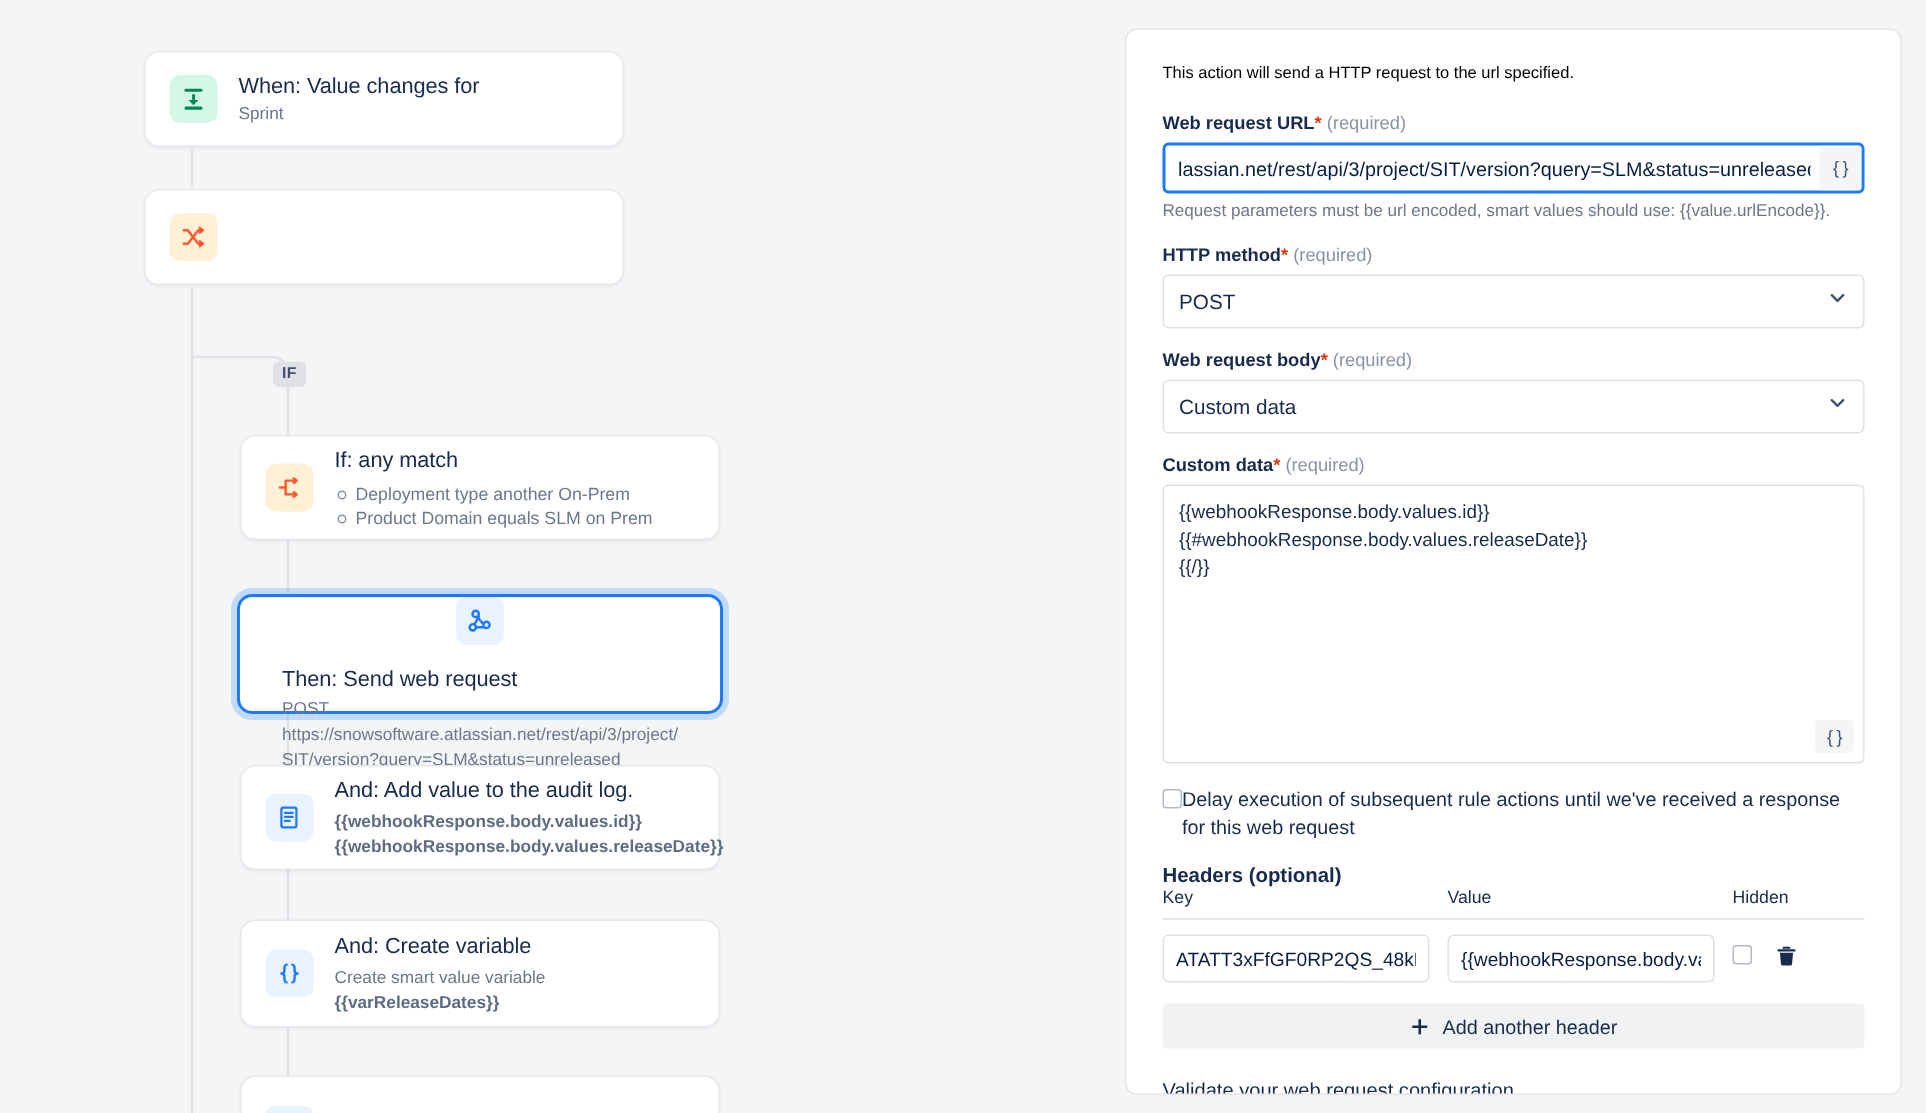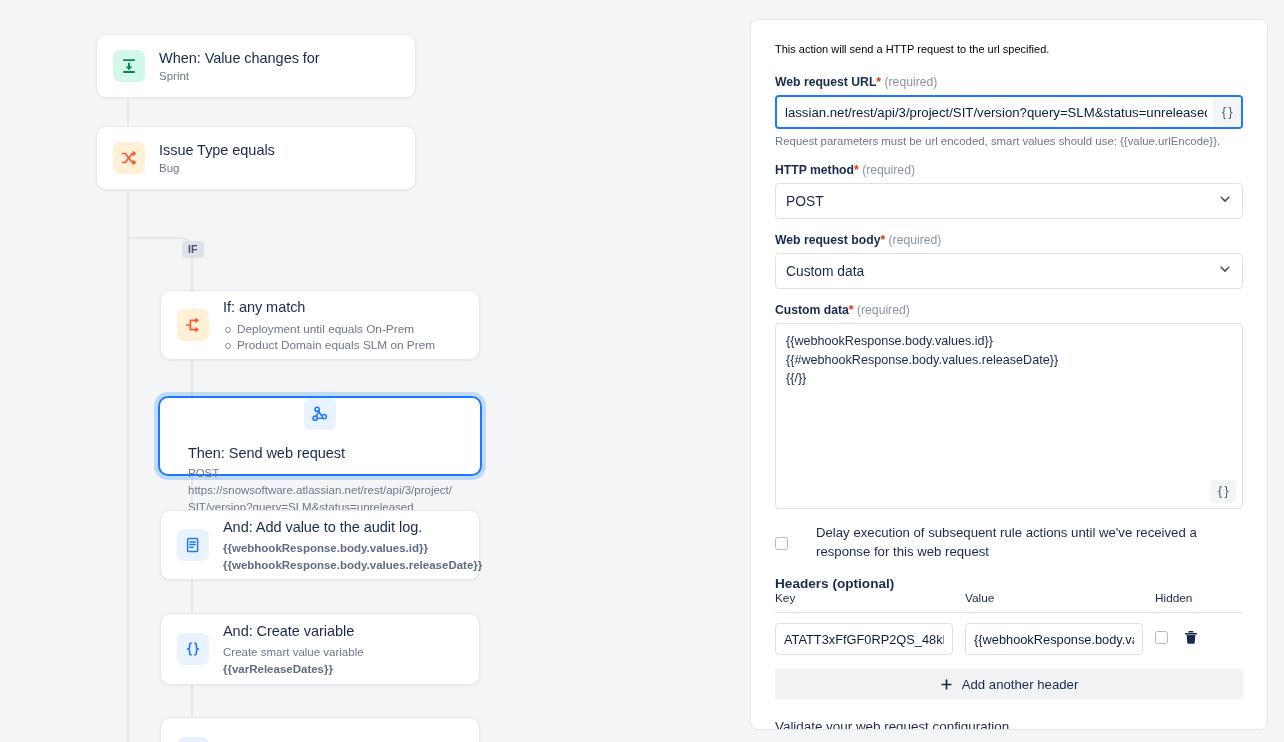"Issue Type equals" div.card-body { html: <div> <div>Issue Type equals</div> <div>Bug</div> </div> -> none }
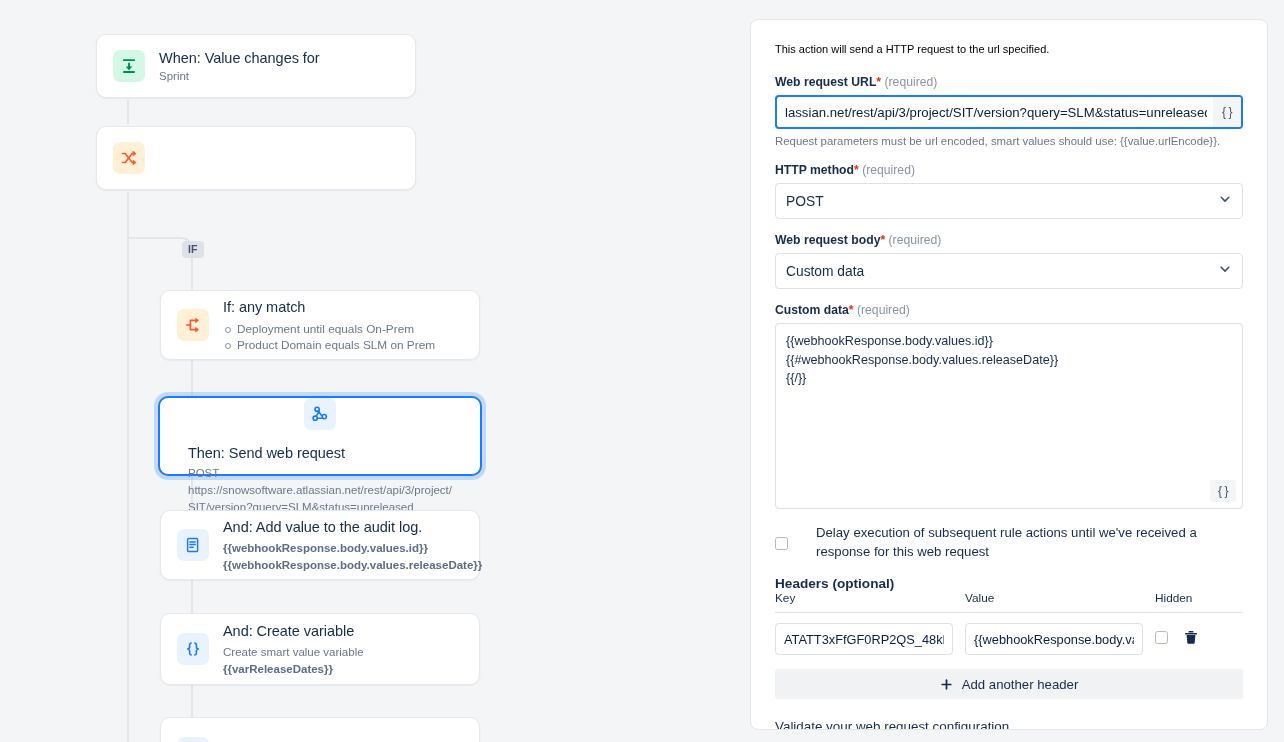"Deployment until equals On-Prem" li { text: until equals -> type another }
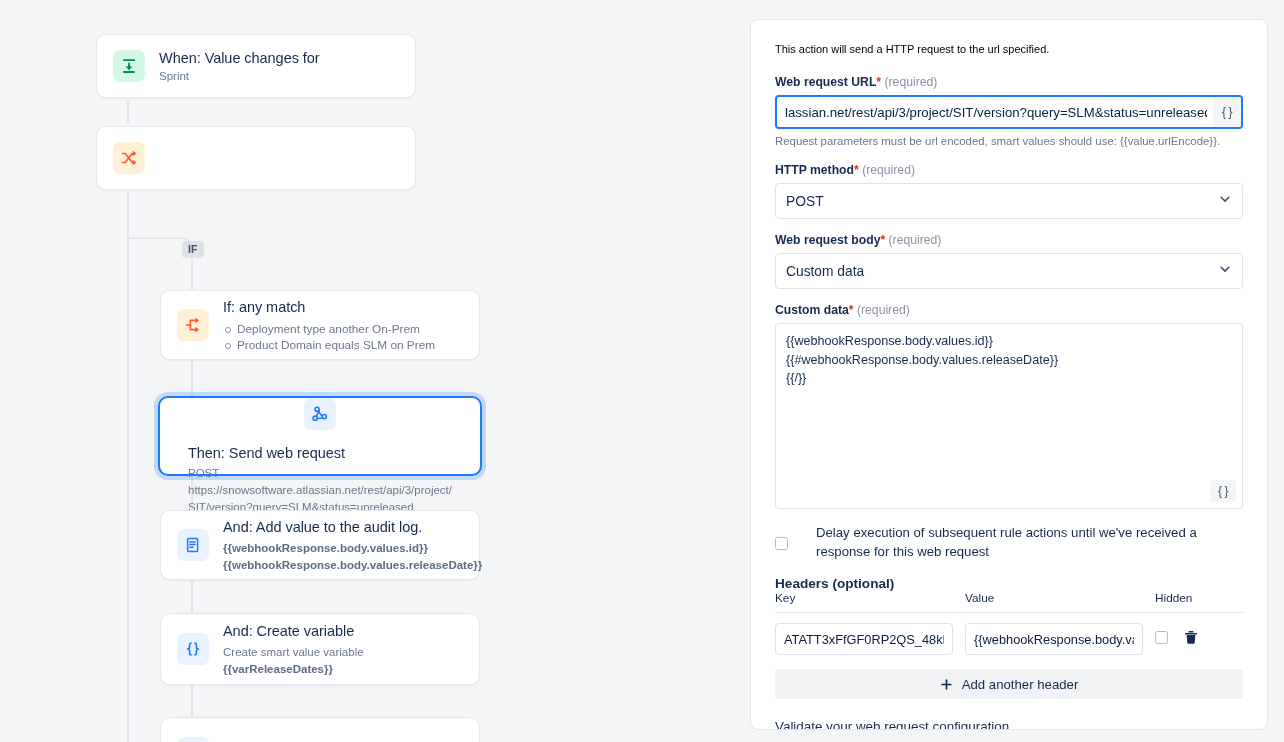"Delay execution of subsequent rule" .checkrow { align-items: center -> flex-start; gap: 28px -> 0 }
